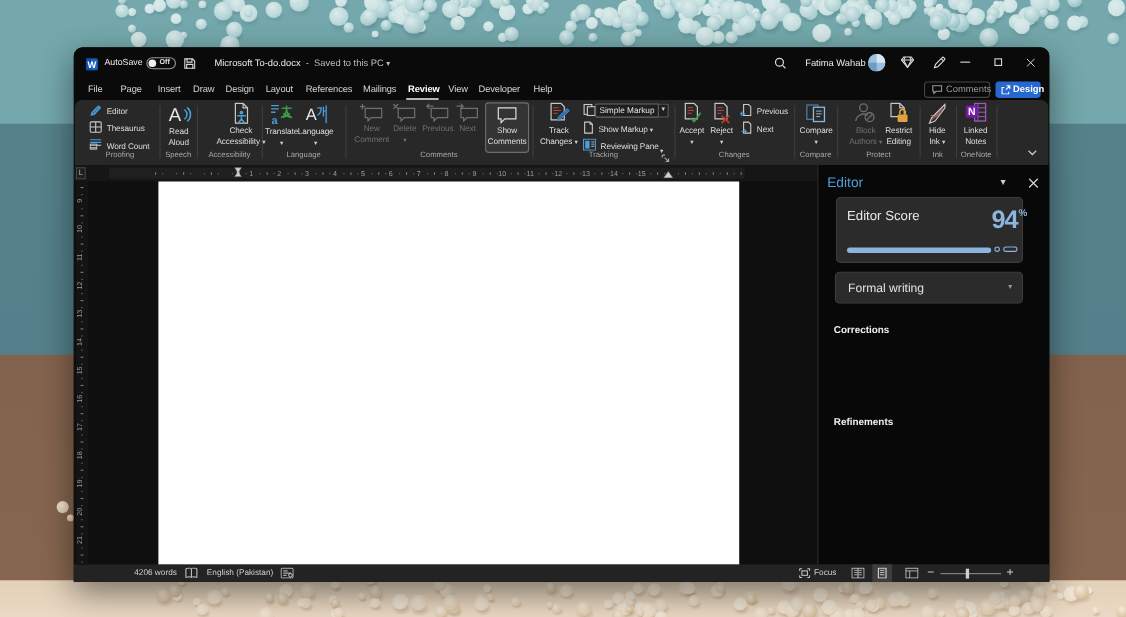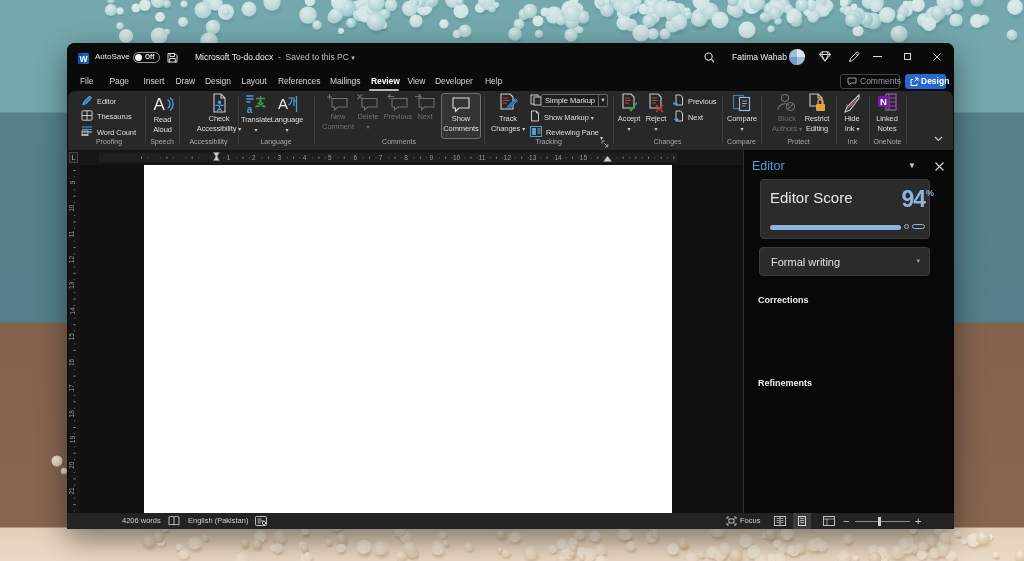"Editor Score" span.abs { font-size: 15px -> 12px }
